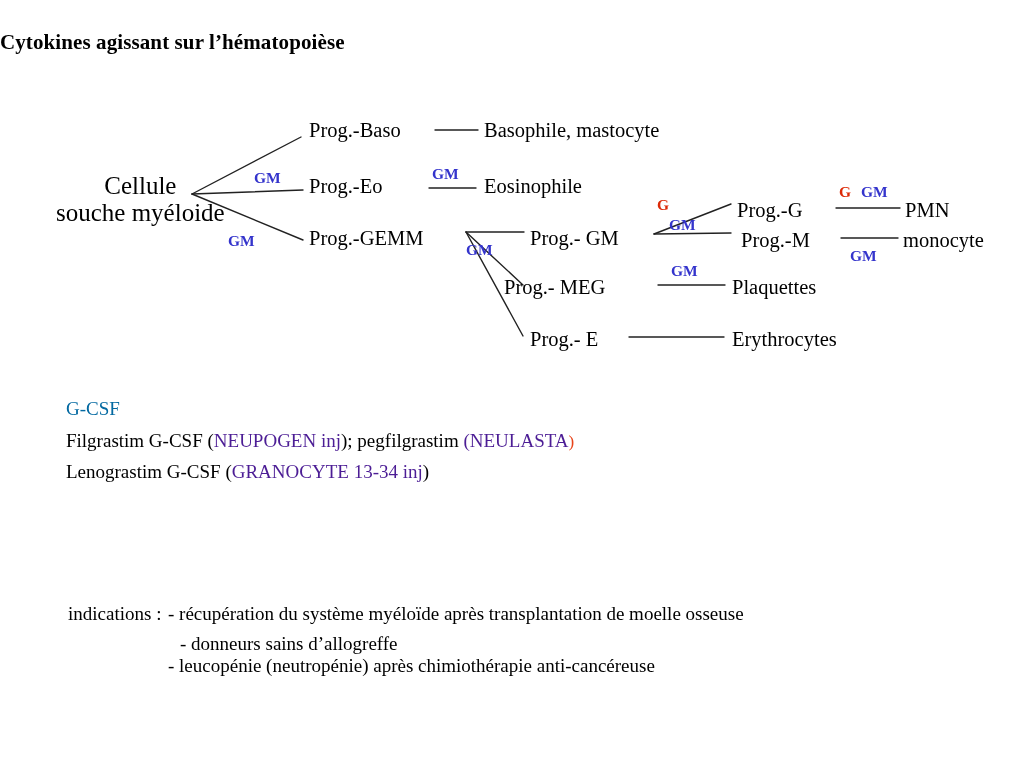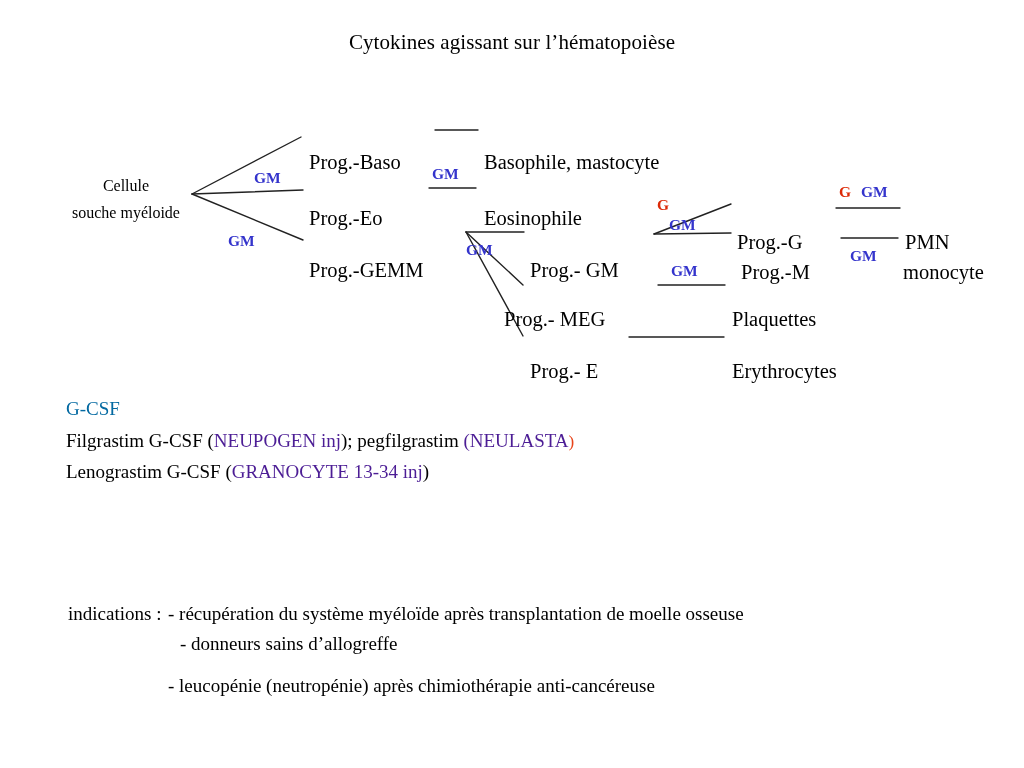"Cytokines agissant sur l’hématopoièse" #slide-title { font-weight: normal -> bold; text-align: center -> none }
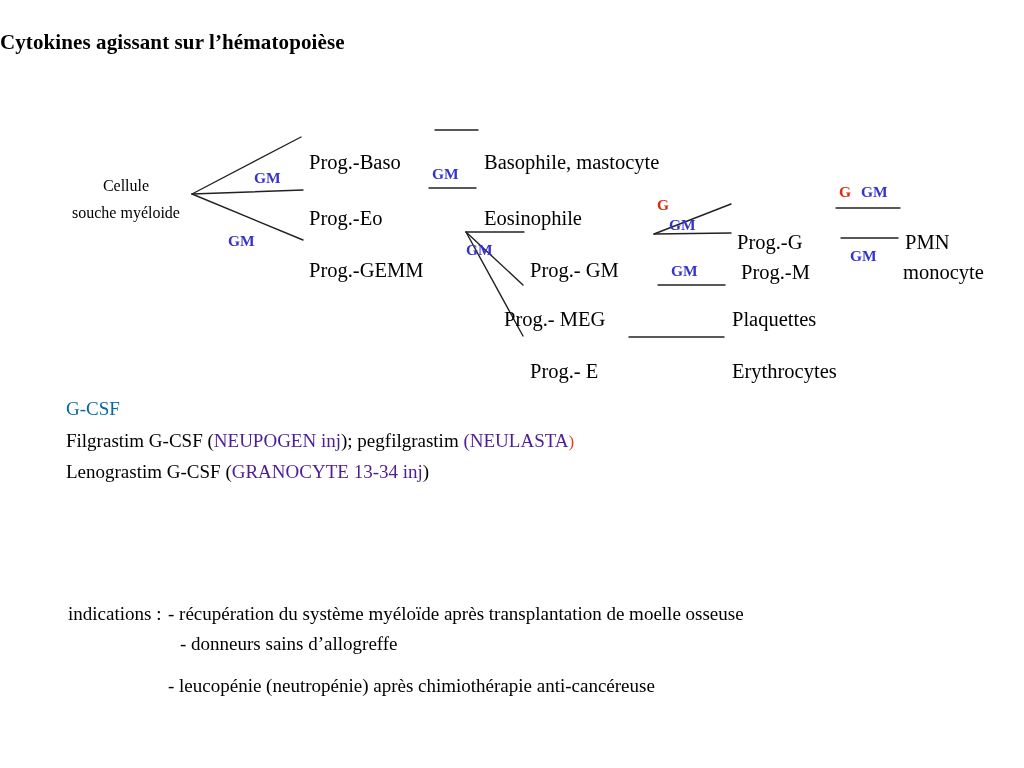"Prog.-Baso" .node { margin-top: 32px -> none }
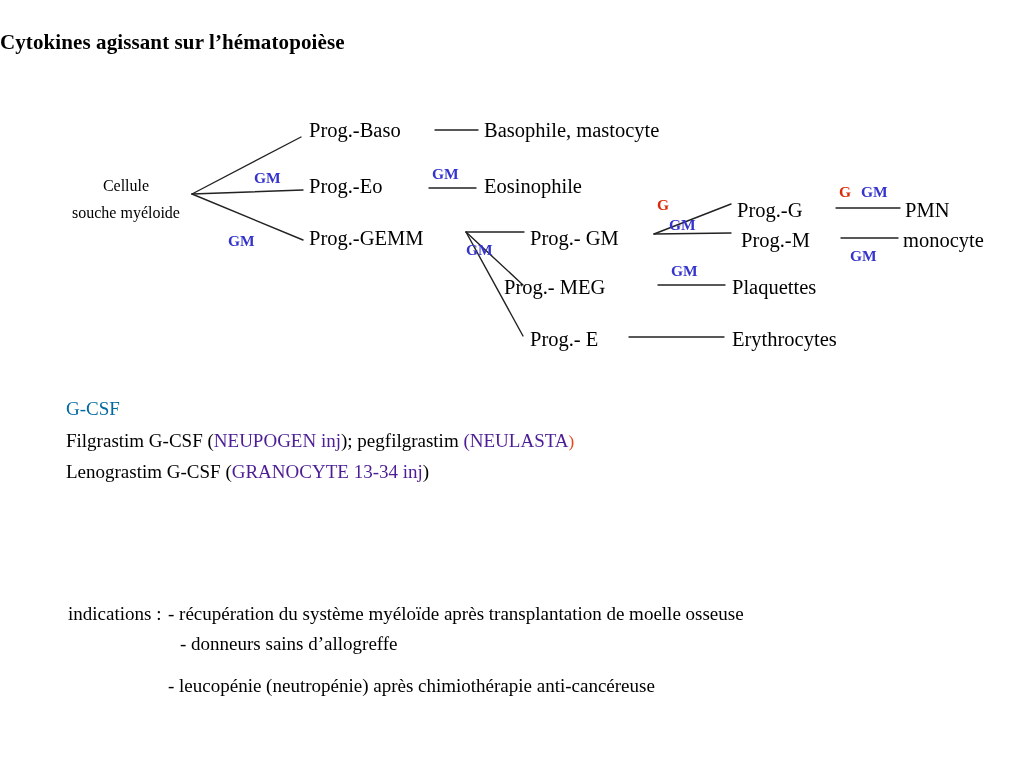"Cellule" #cell-root { font-size: 16px -> 25px; left: 72px -> 56px }
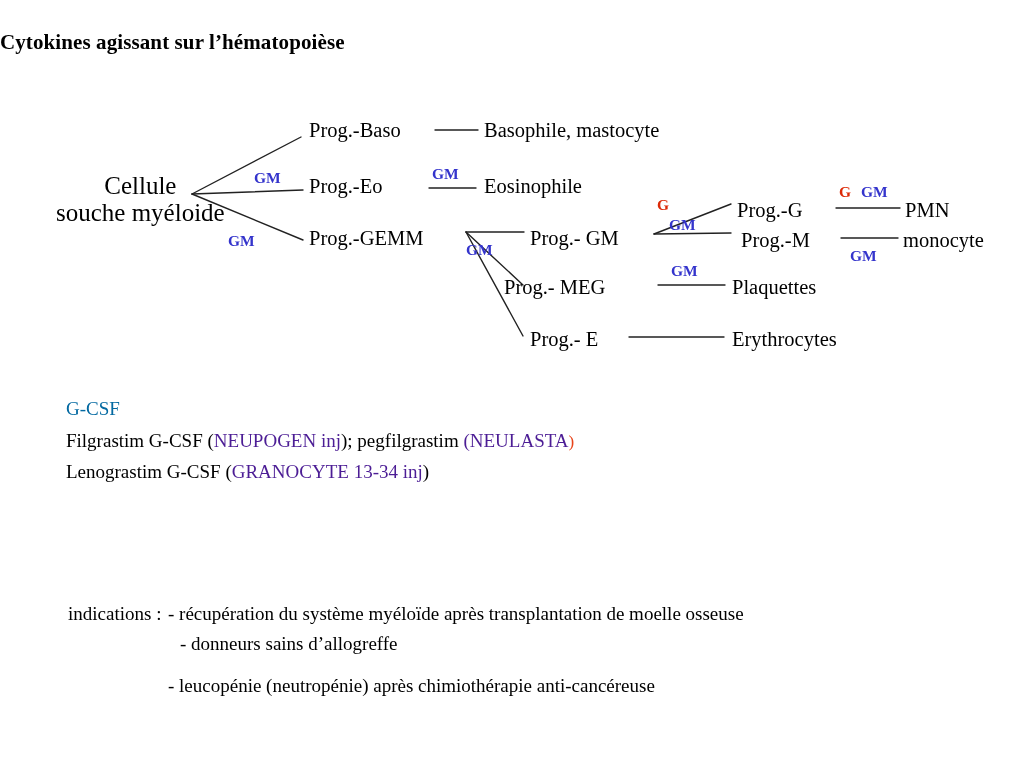"- leucopénie (neutropénie) après" div.abs { top: 676px -> 656px }
